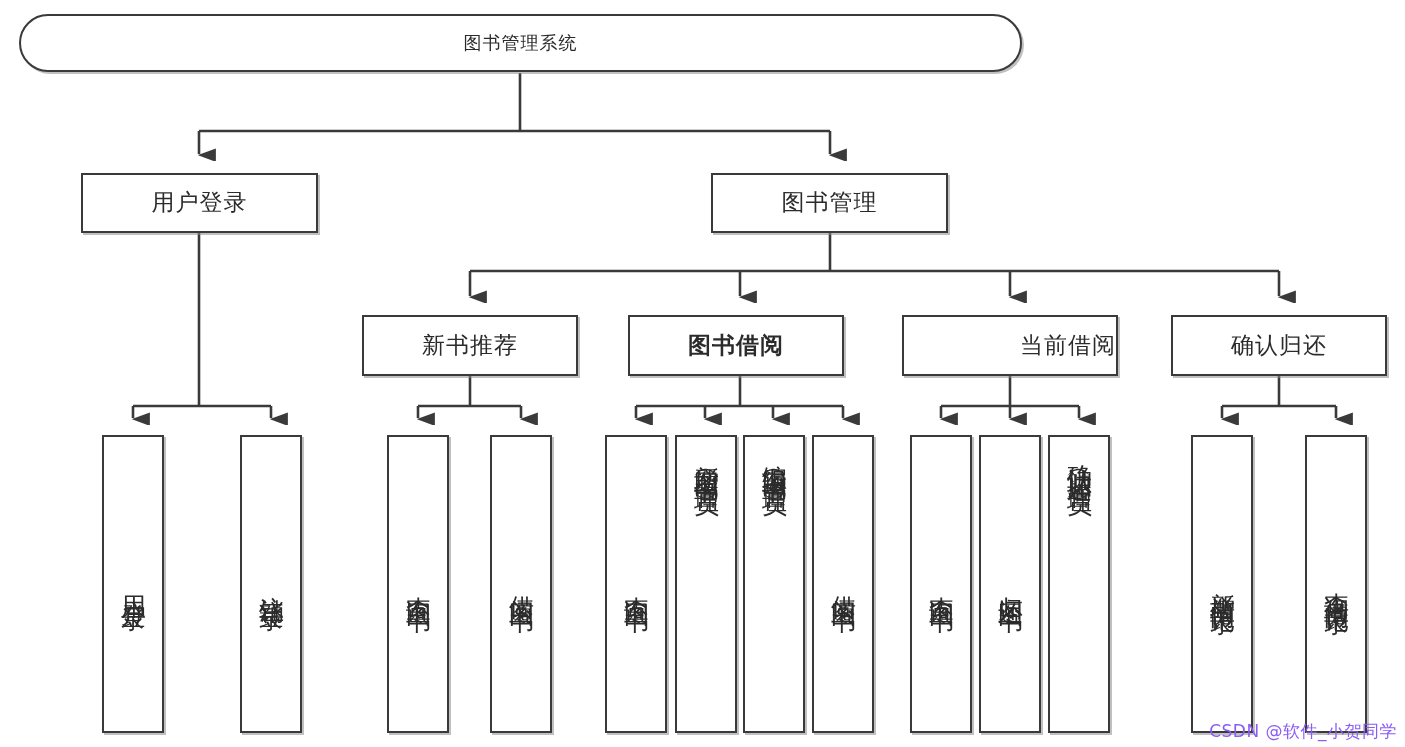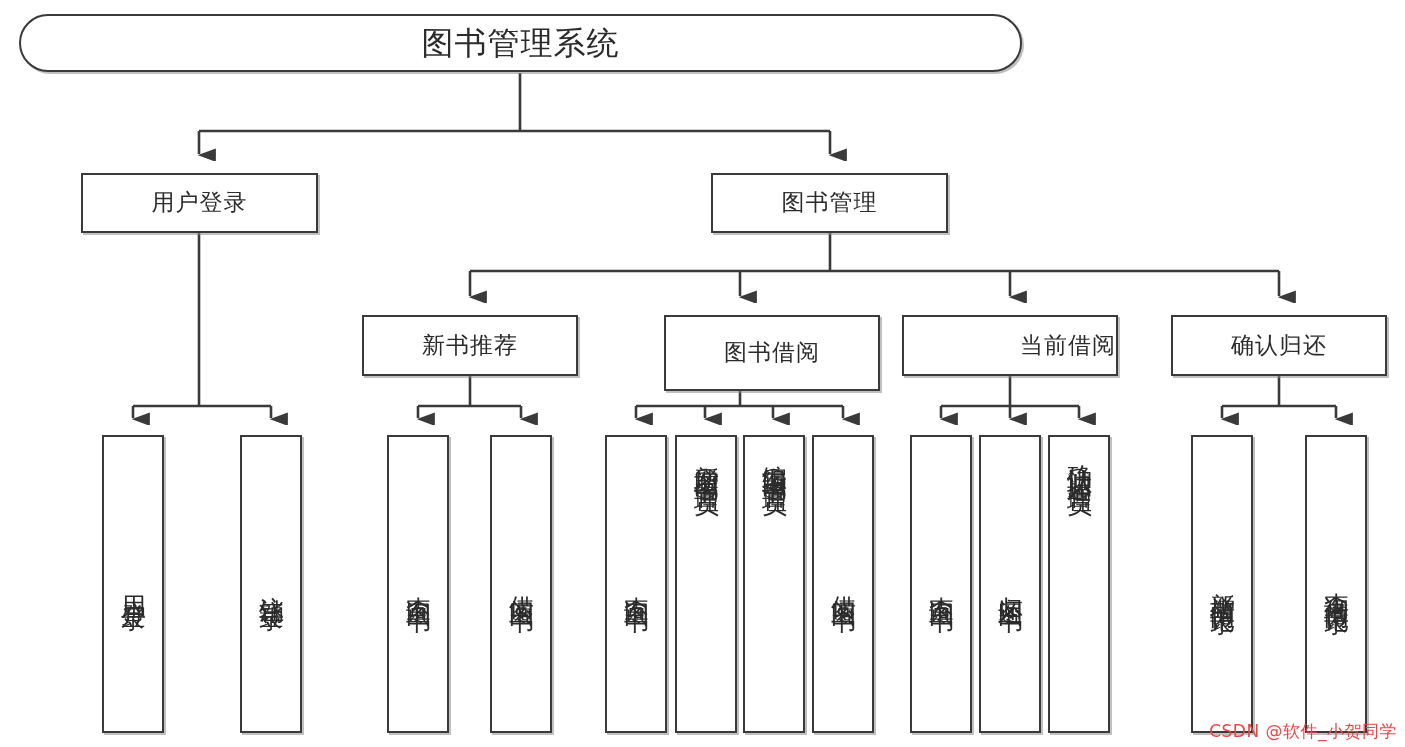"图书管理系统" .node.root { font-size: 32px -> 18px }
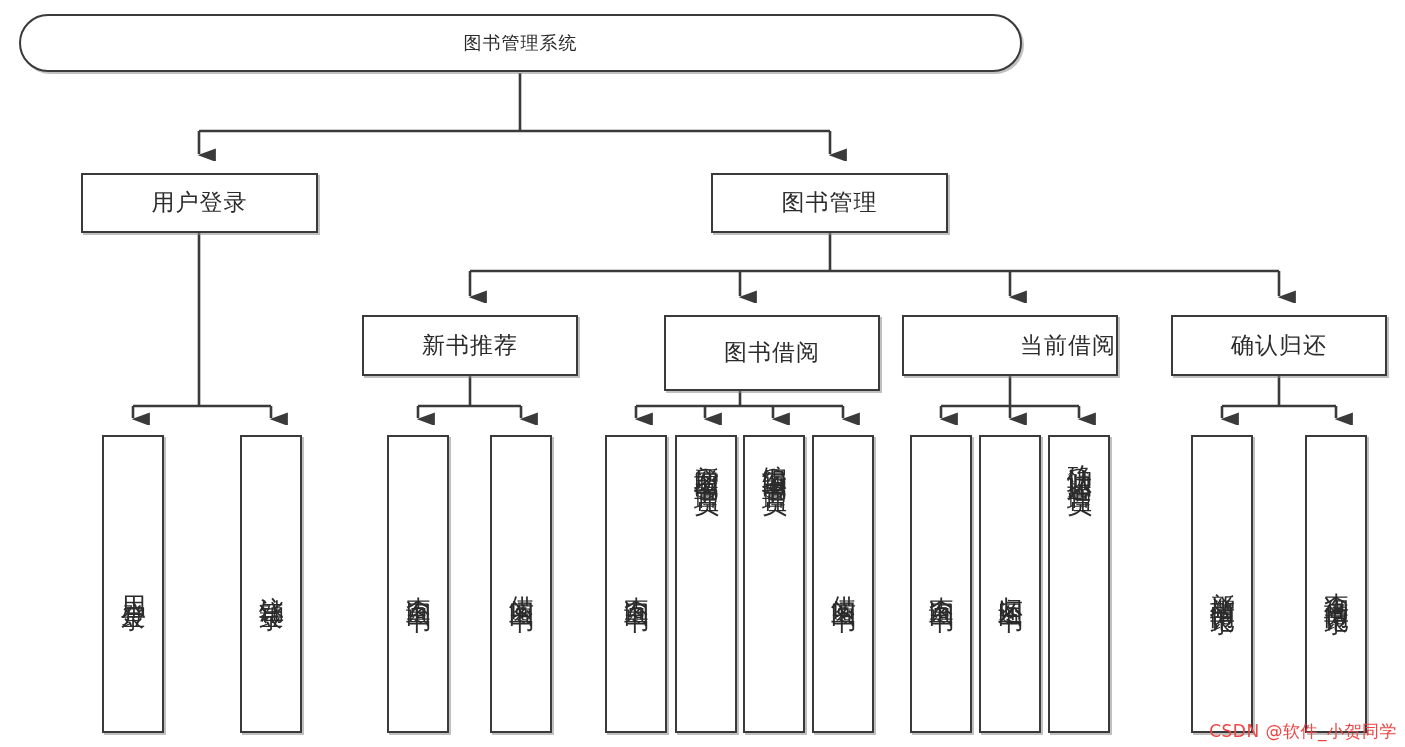"图书借阅" div.node { font-weight: none -> bold; height: 76px -> 61px; left: 664px -> 628px }
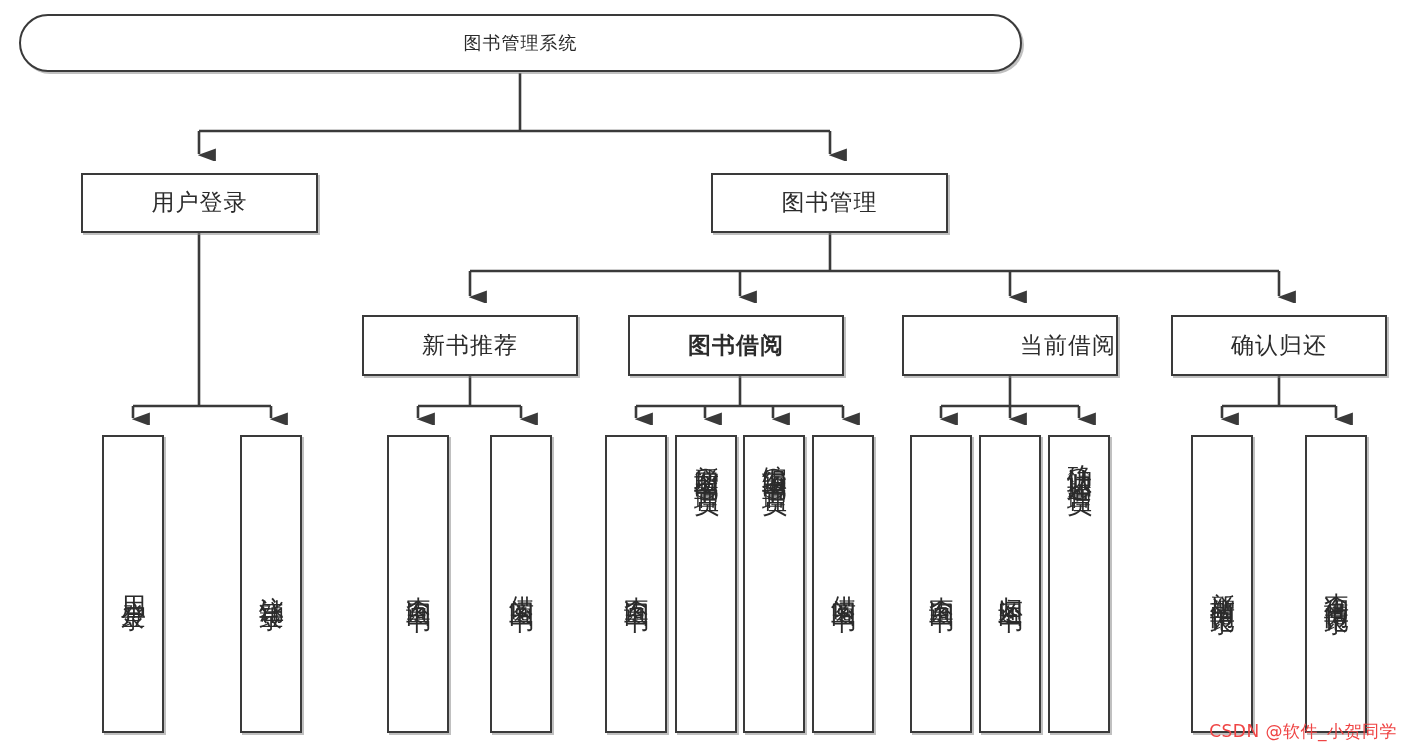"CSDN @软件_小贺同学" .watermark { color: #ef4444 -> #8b5cf6 }
